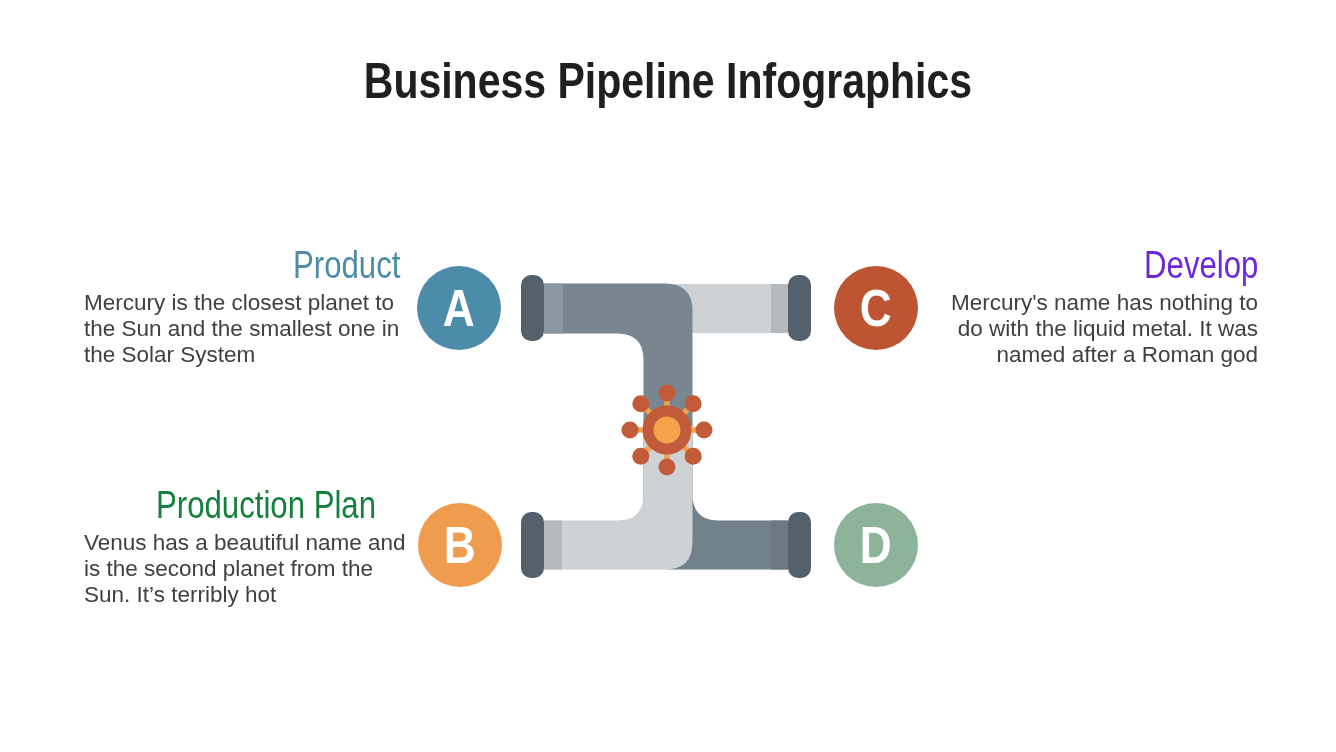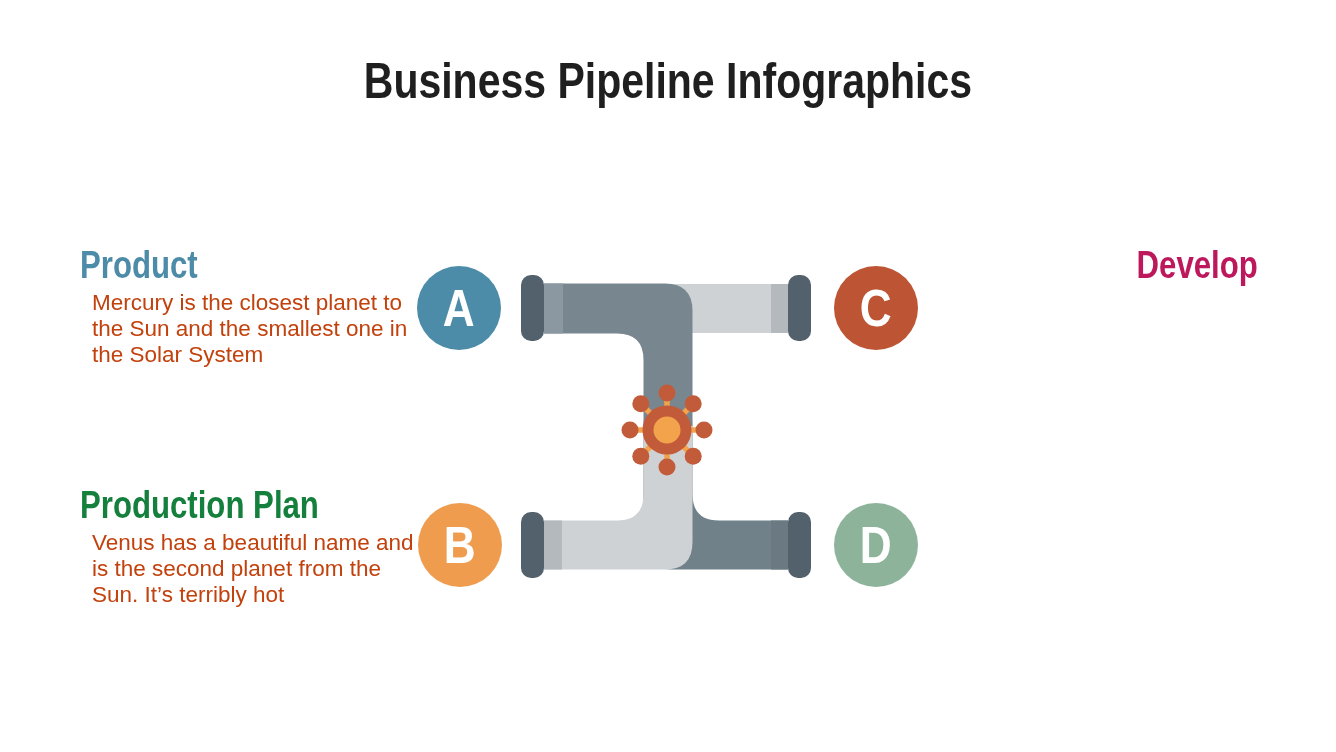"Product" .info .heading { font-weight: bold -> normal; text-align: none -> right }
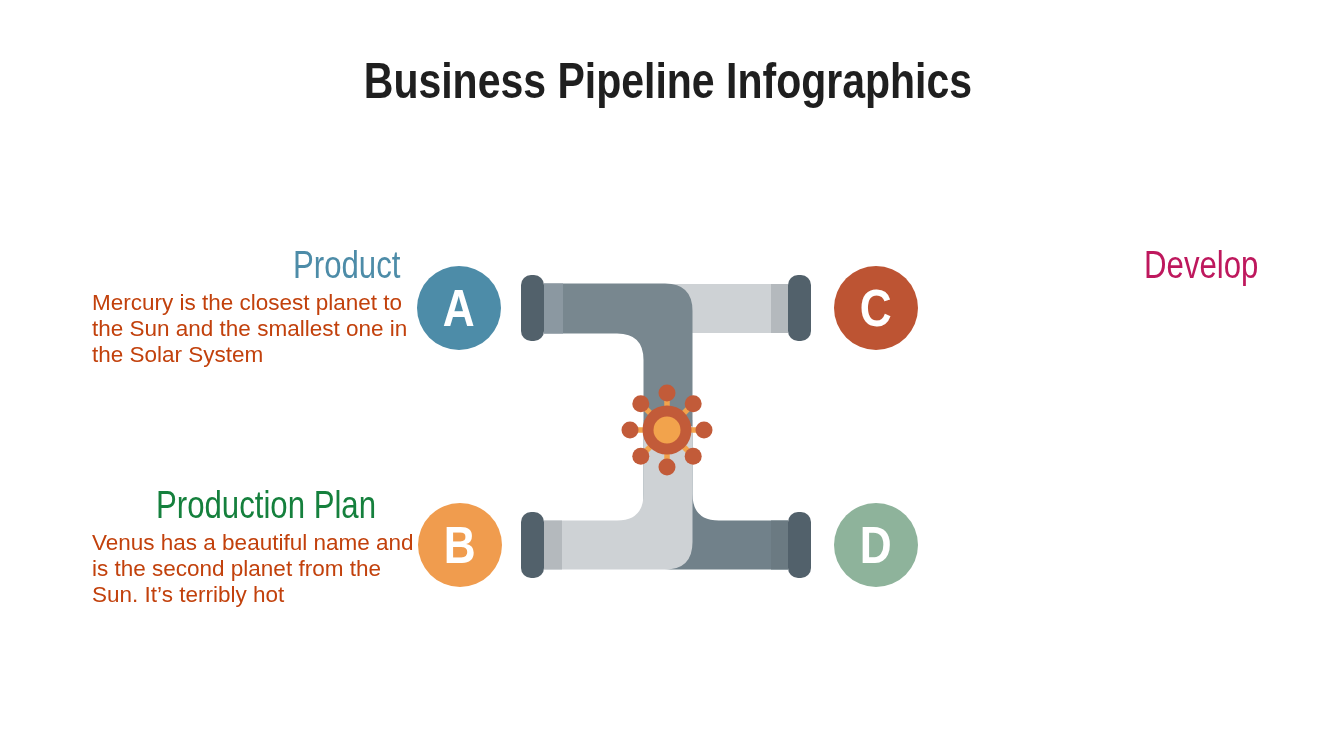"Develop" .c-rust { color: #be185d -> #6d28d9 }
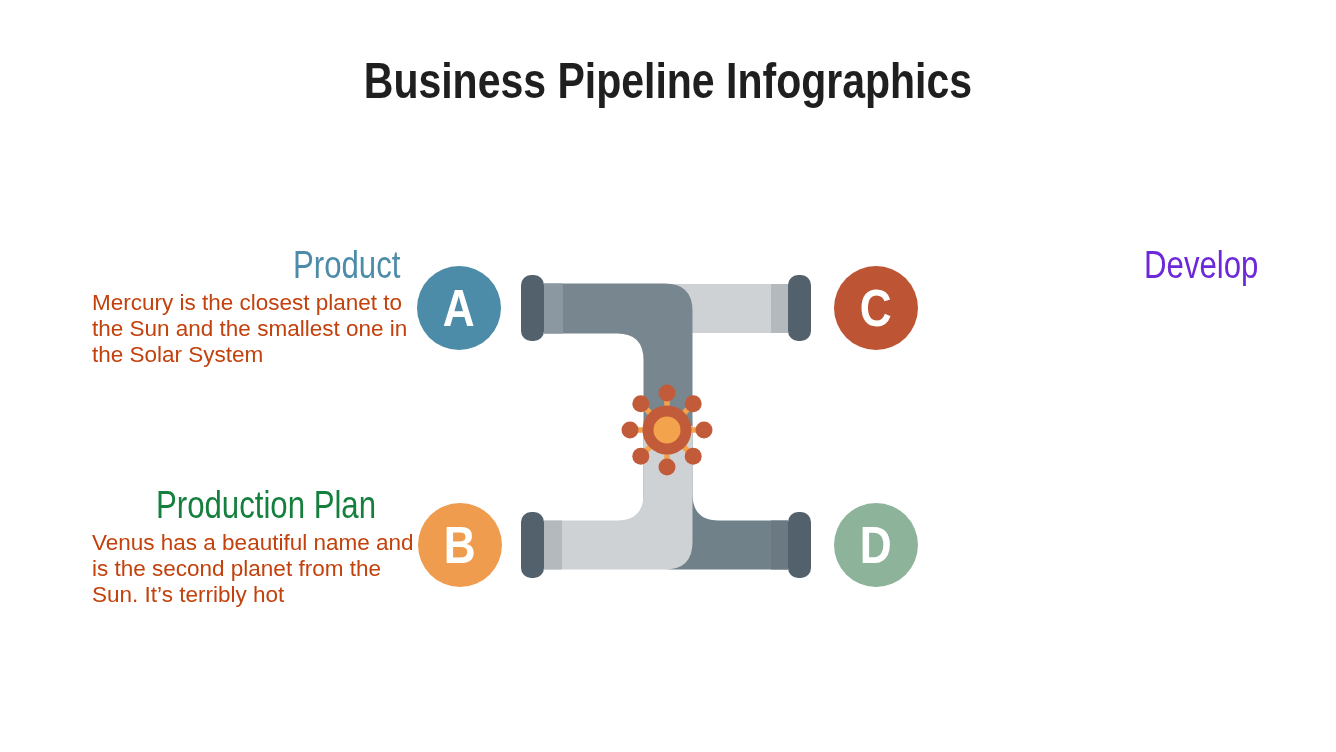"Mercury is the closest planet" .body-text { color: #c2410c -> #404040; margin: 4px 0 0 12px -> 4px 0 0 4px }
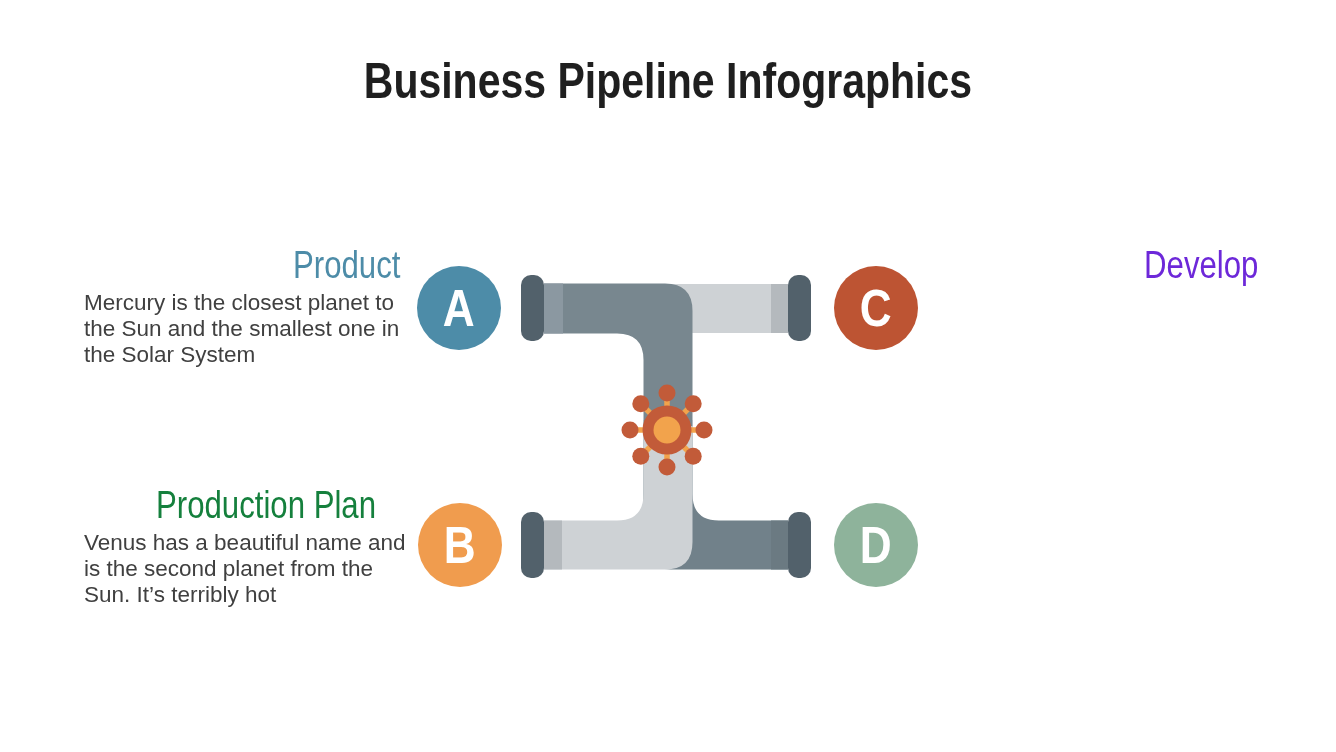"Mercury's name has nothing to" p.body-text { html: none -> <p>Mercury's name has nothing to do with the liquid metal. It was named after a Roman god</p> }
